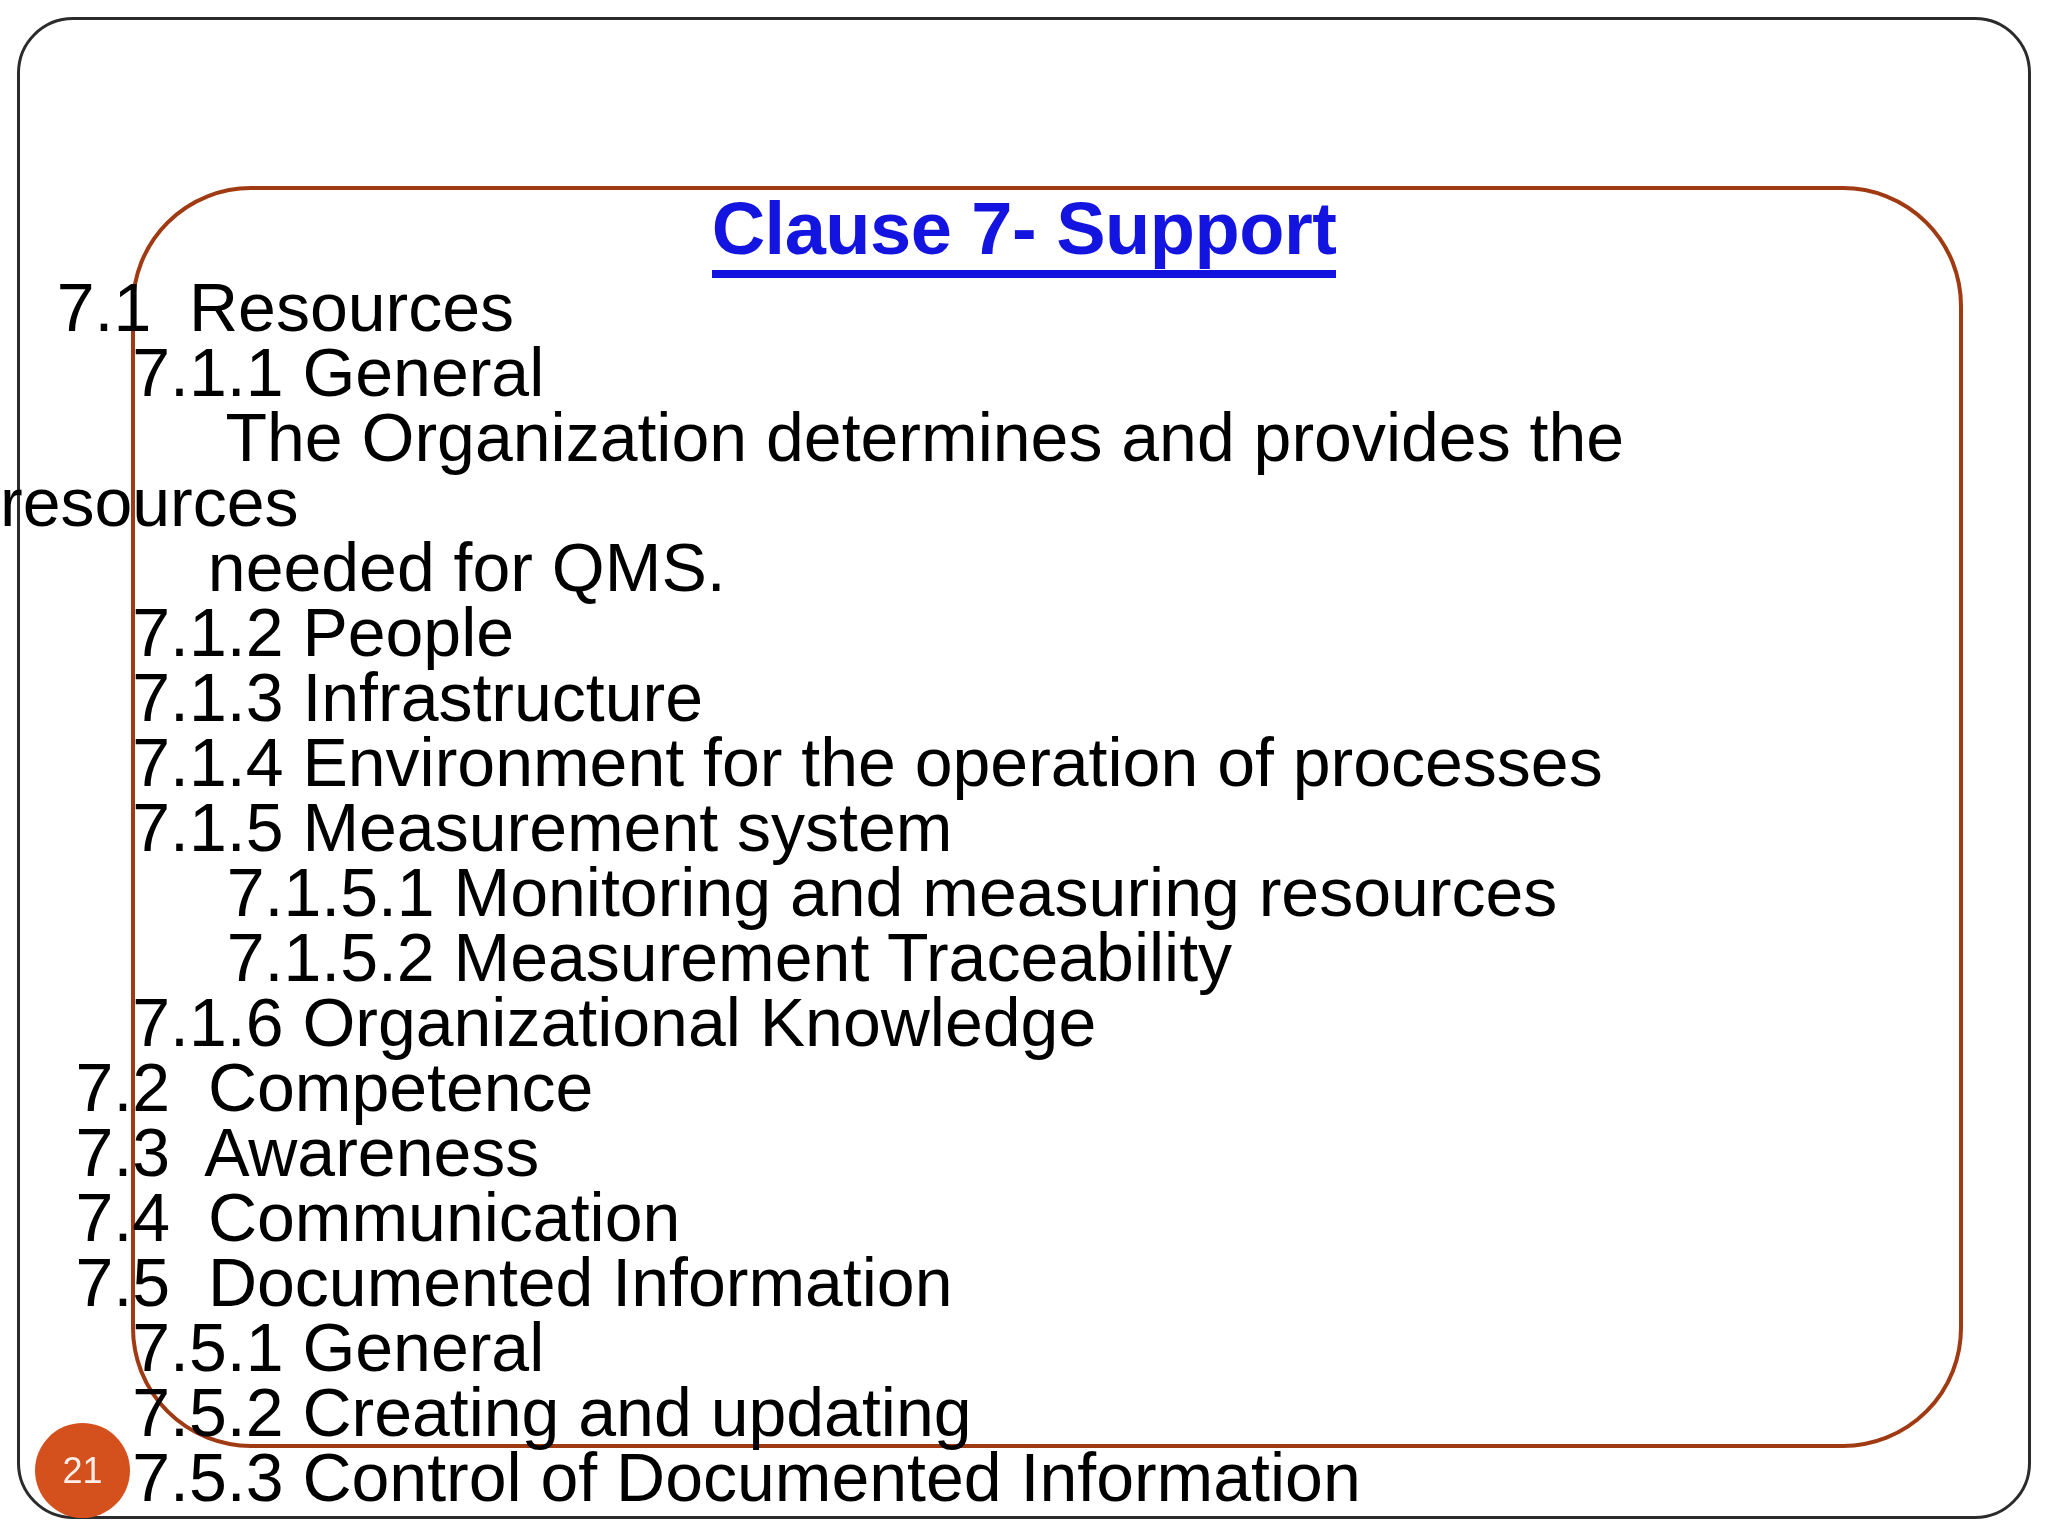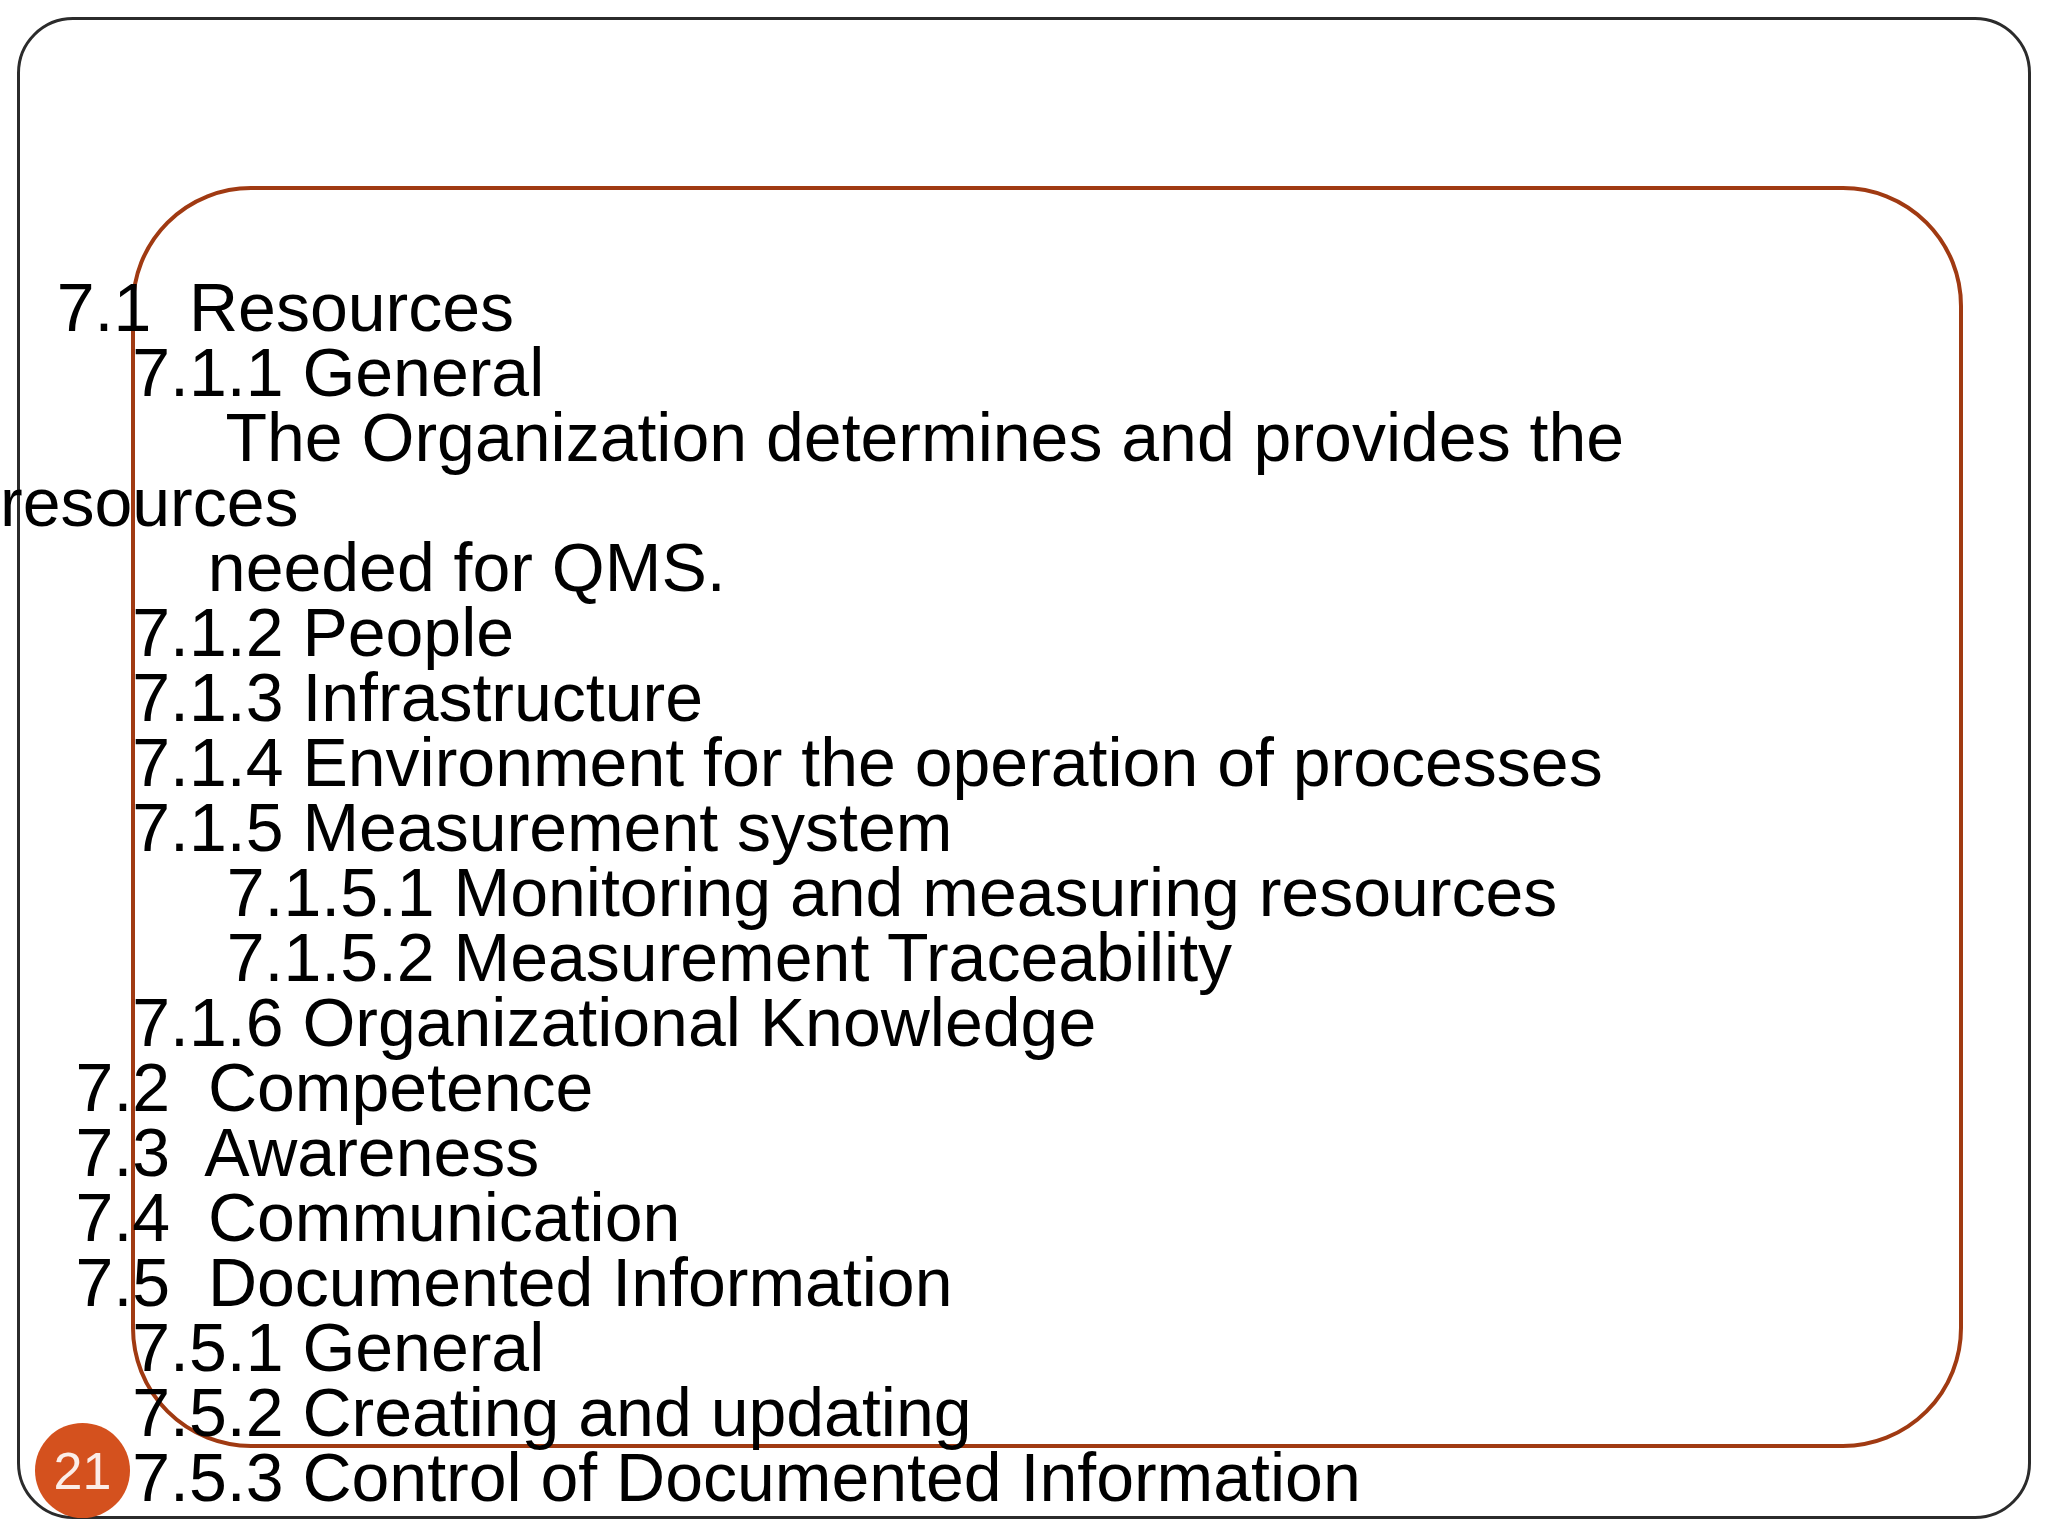"Clause 7- Support" div.title { html: none -> <div> <span>Clause 7- Support</span> </div> }
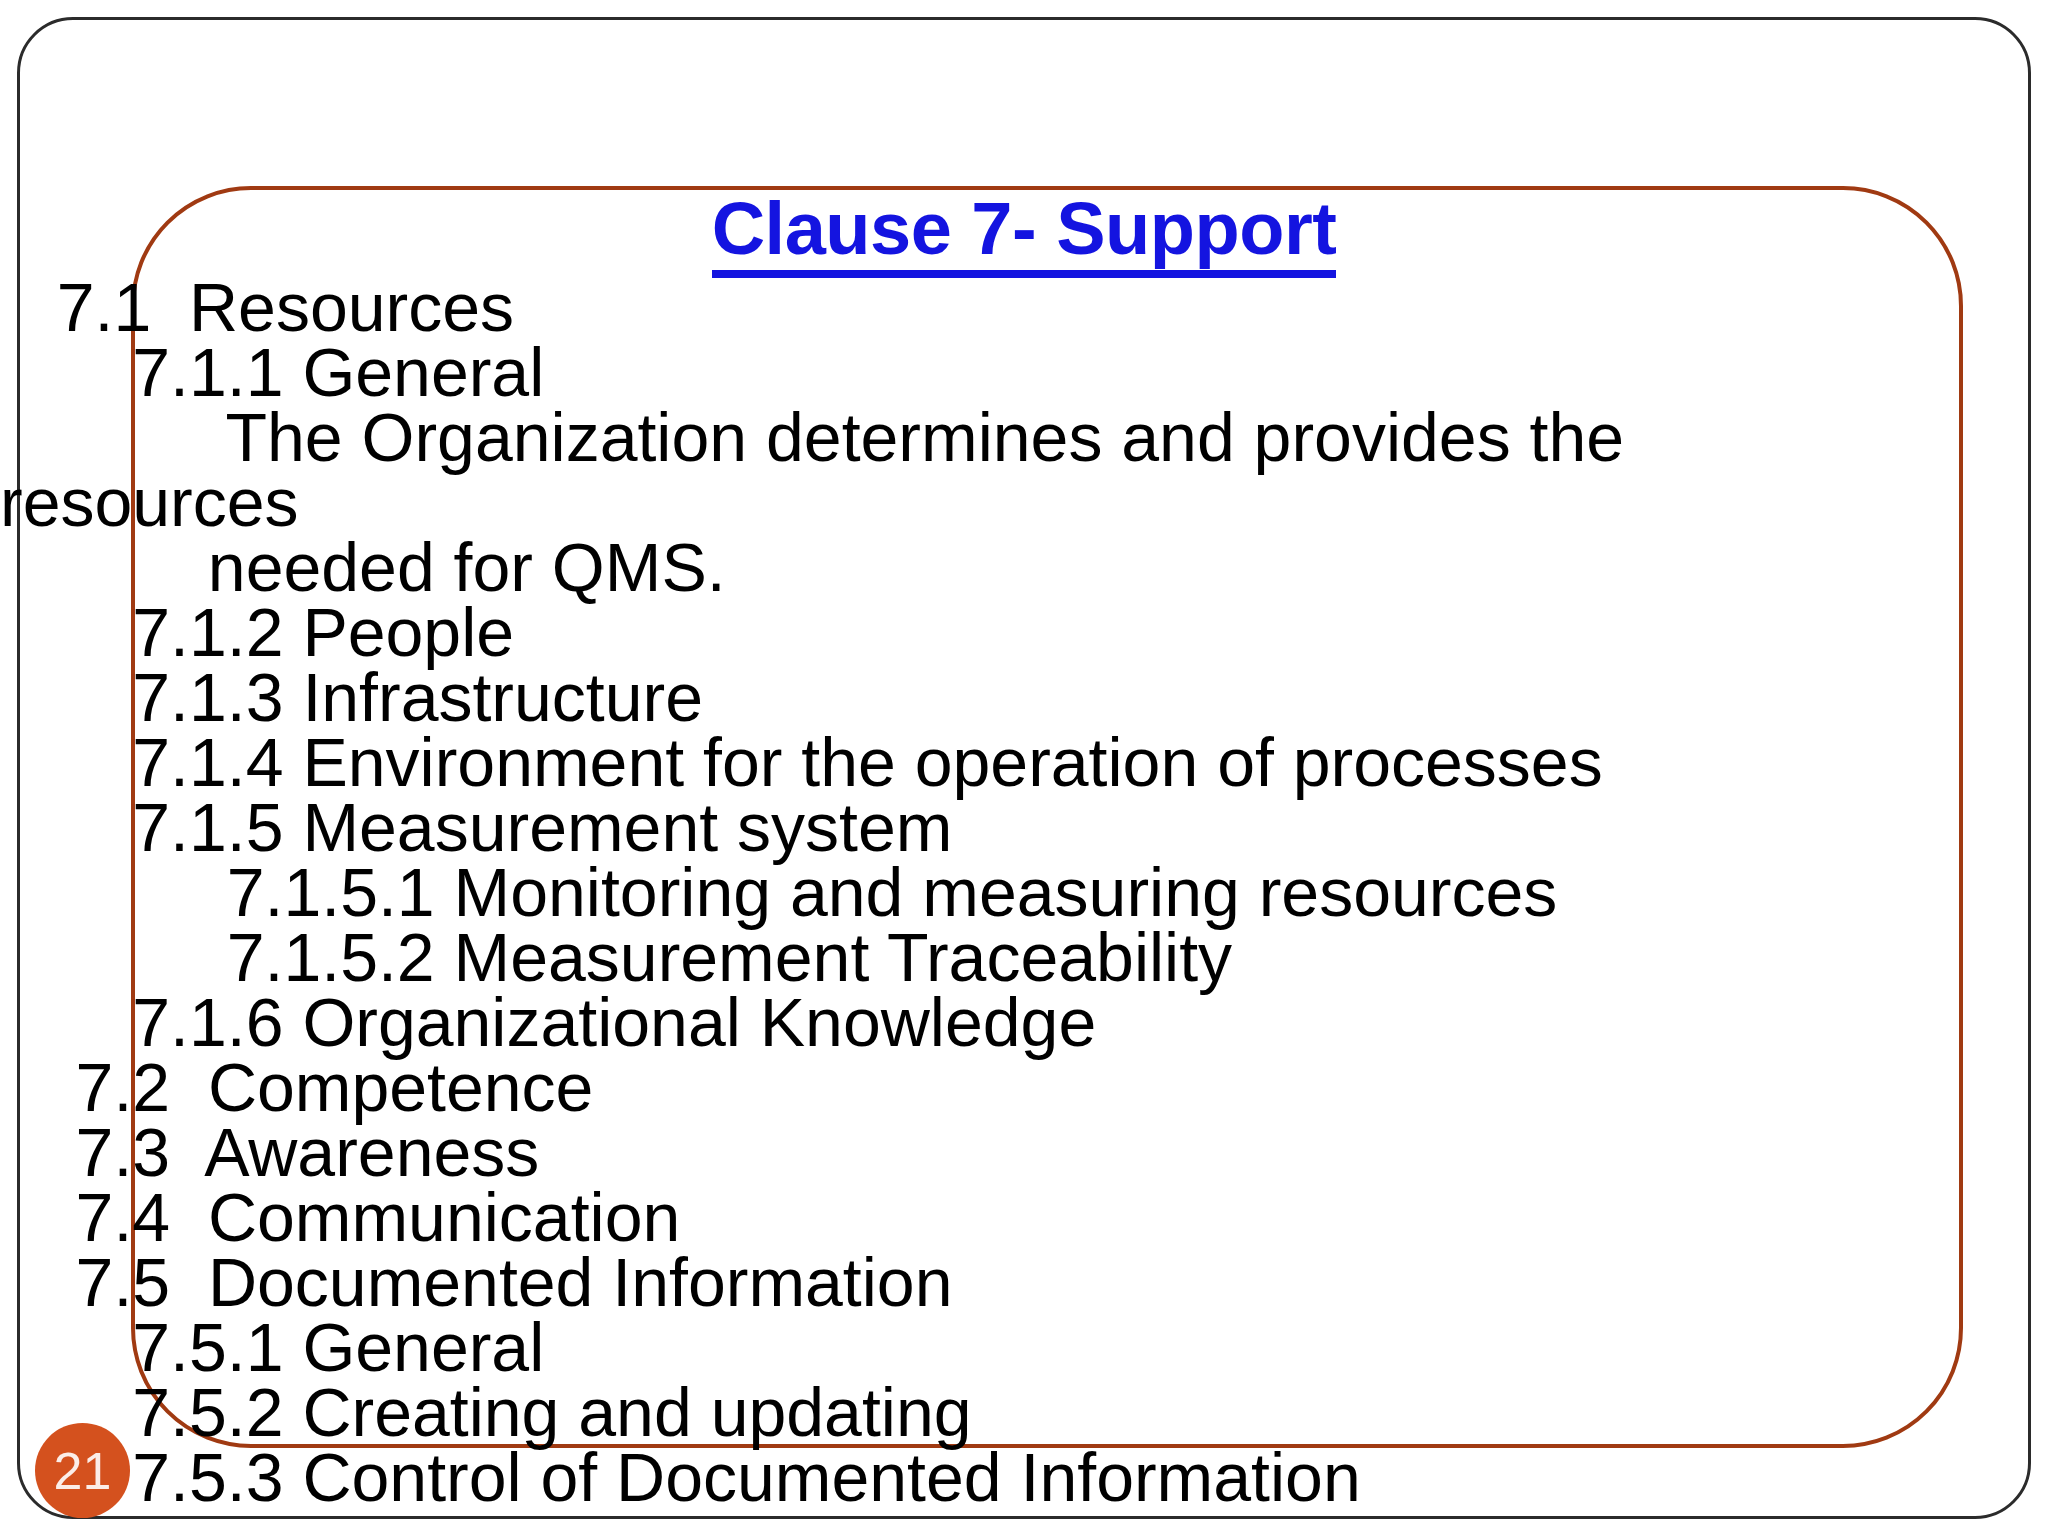"21" .page-badge { font-size: 52px -> 36px }
